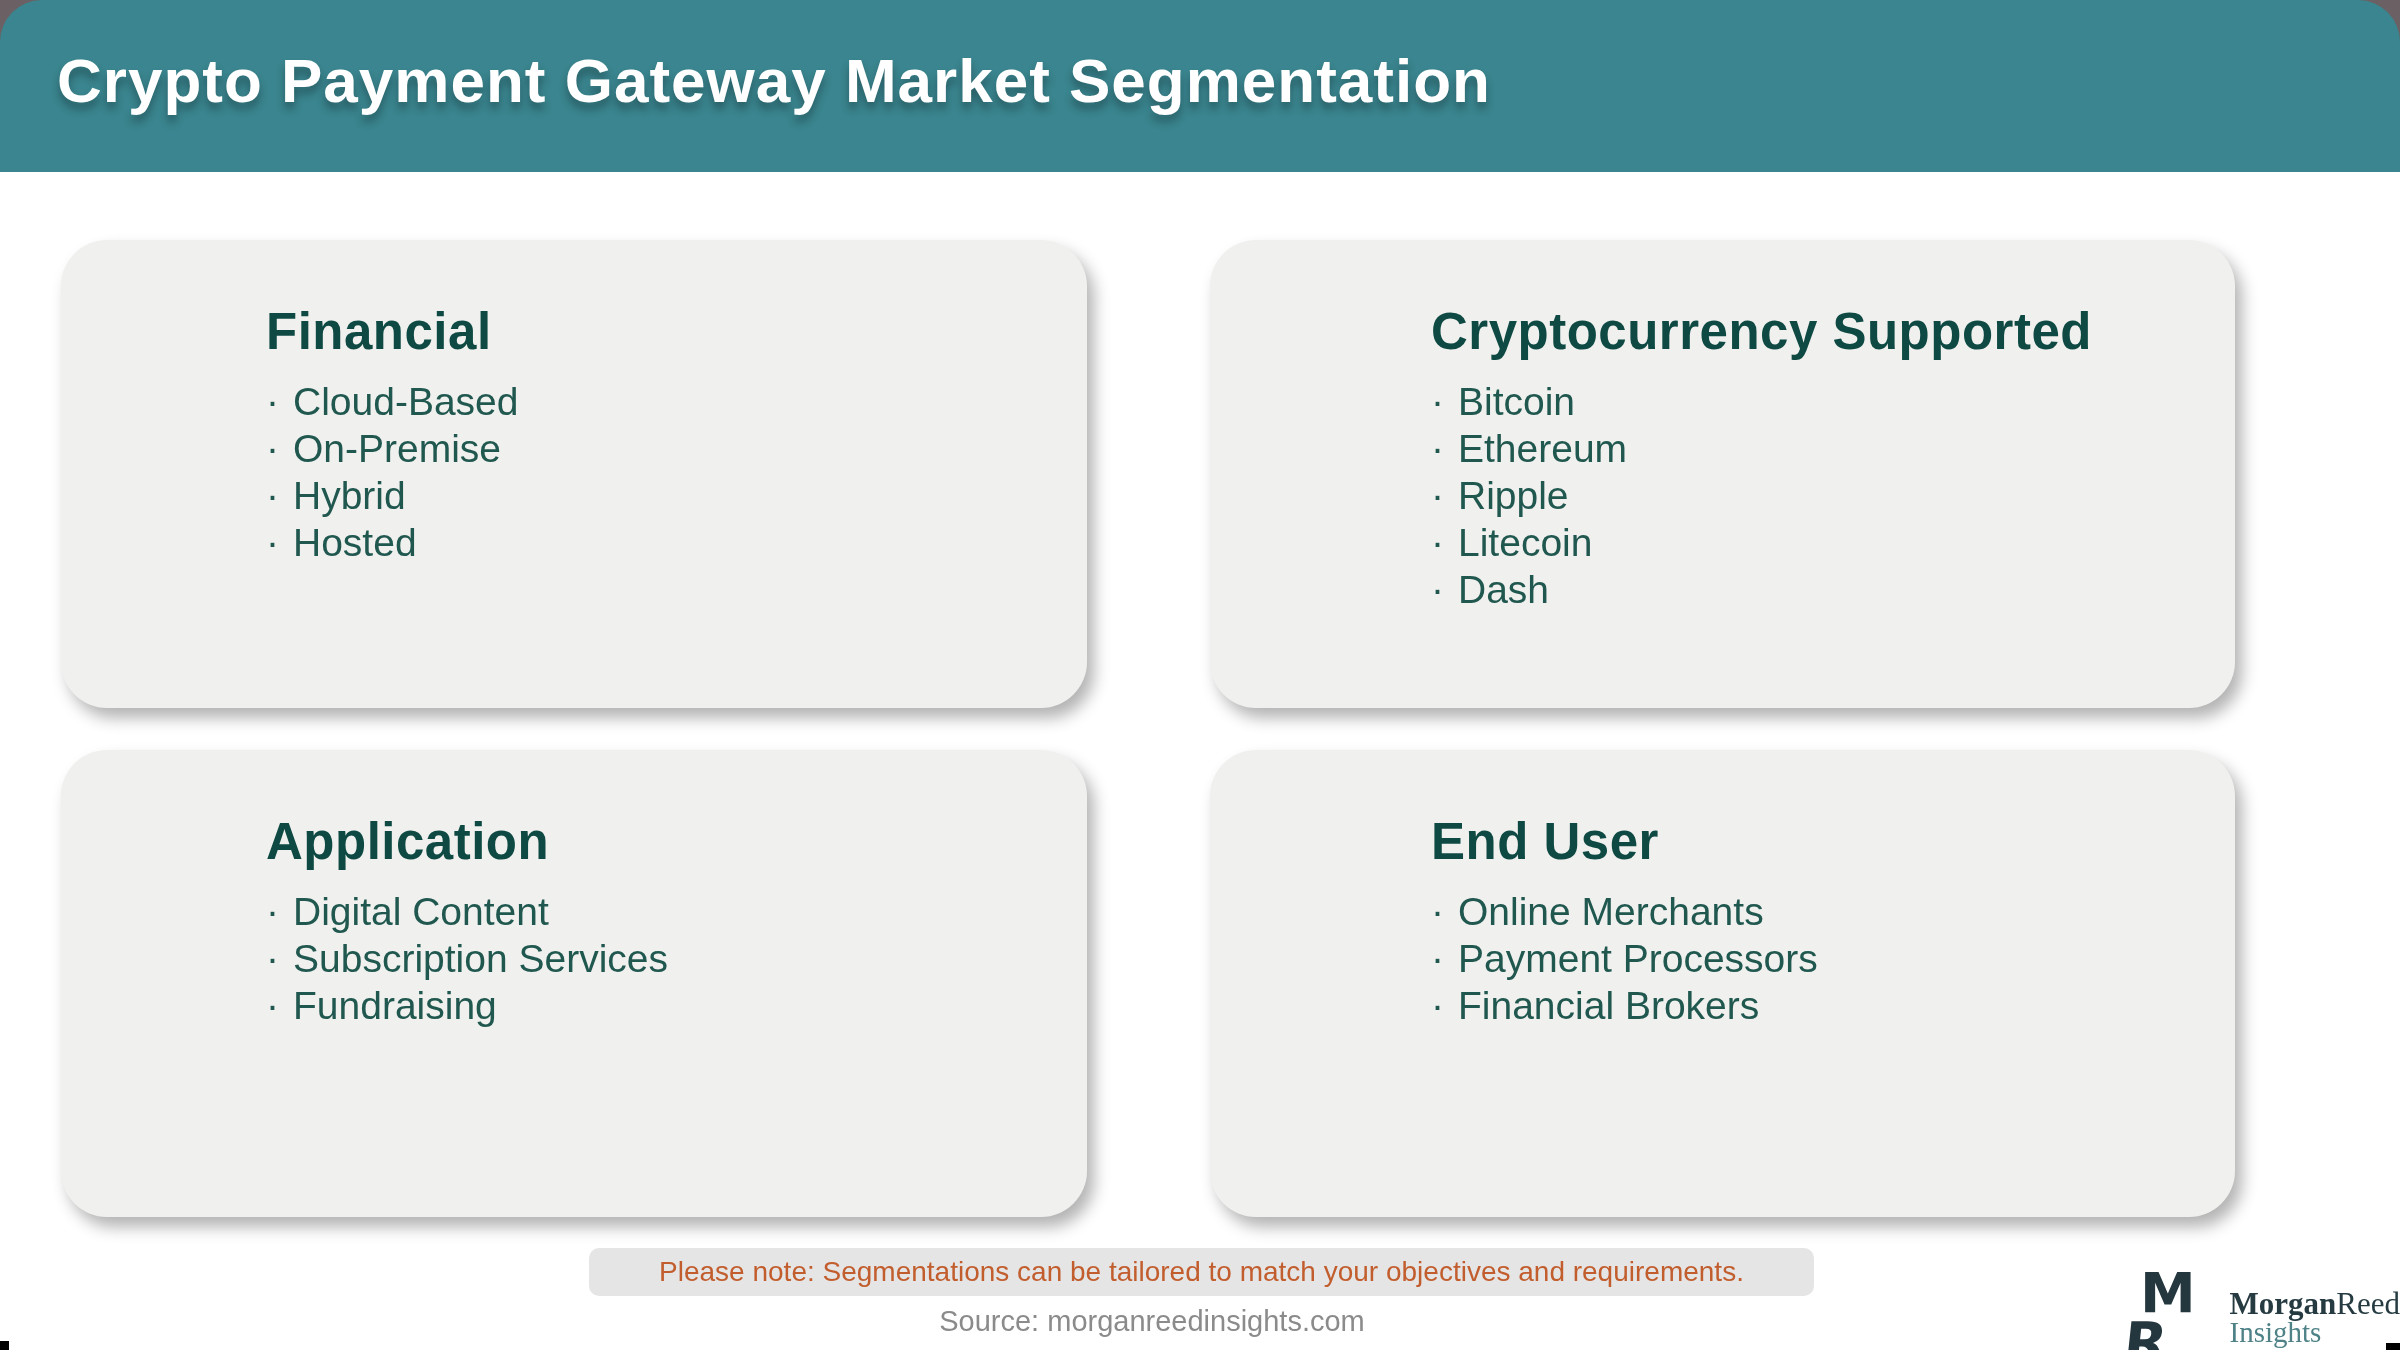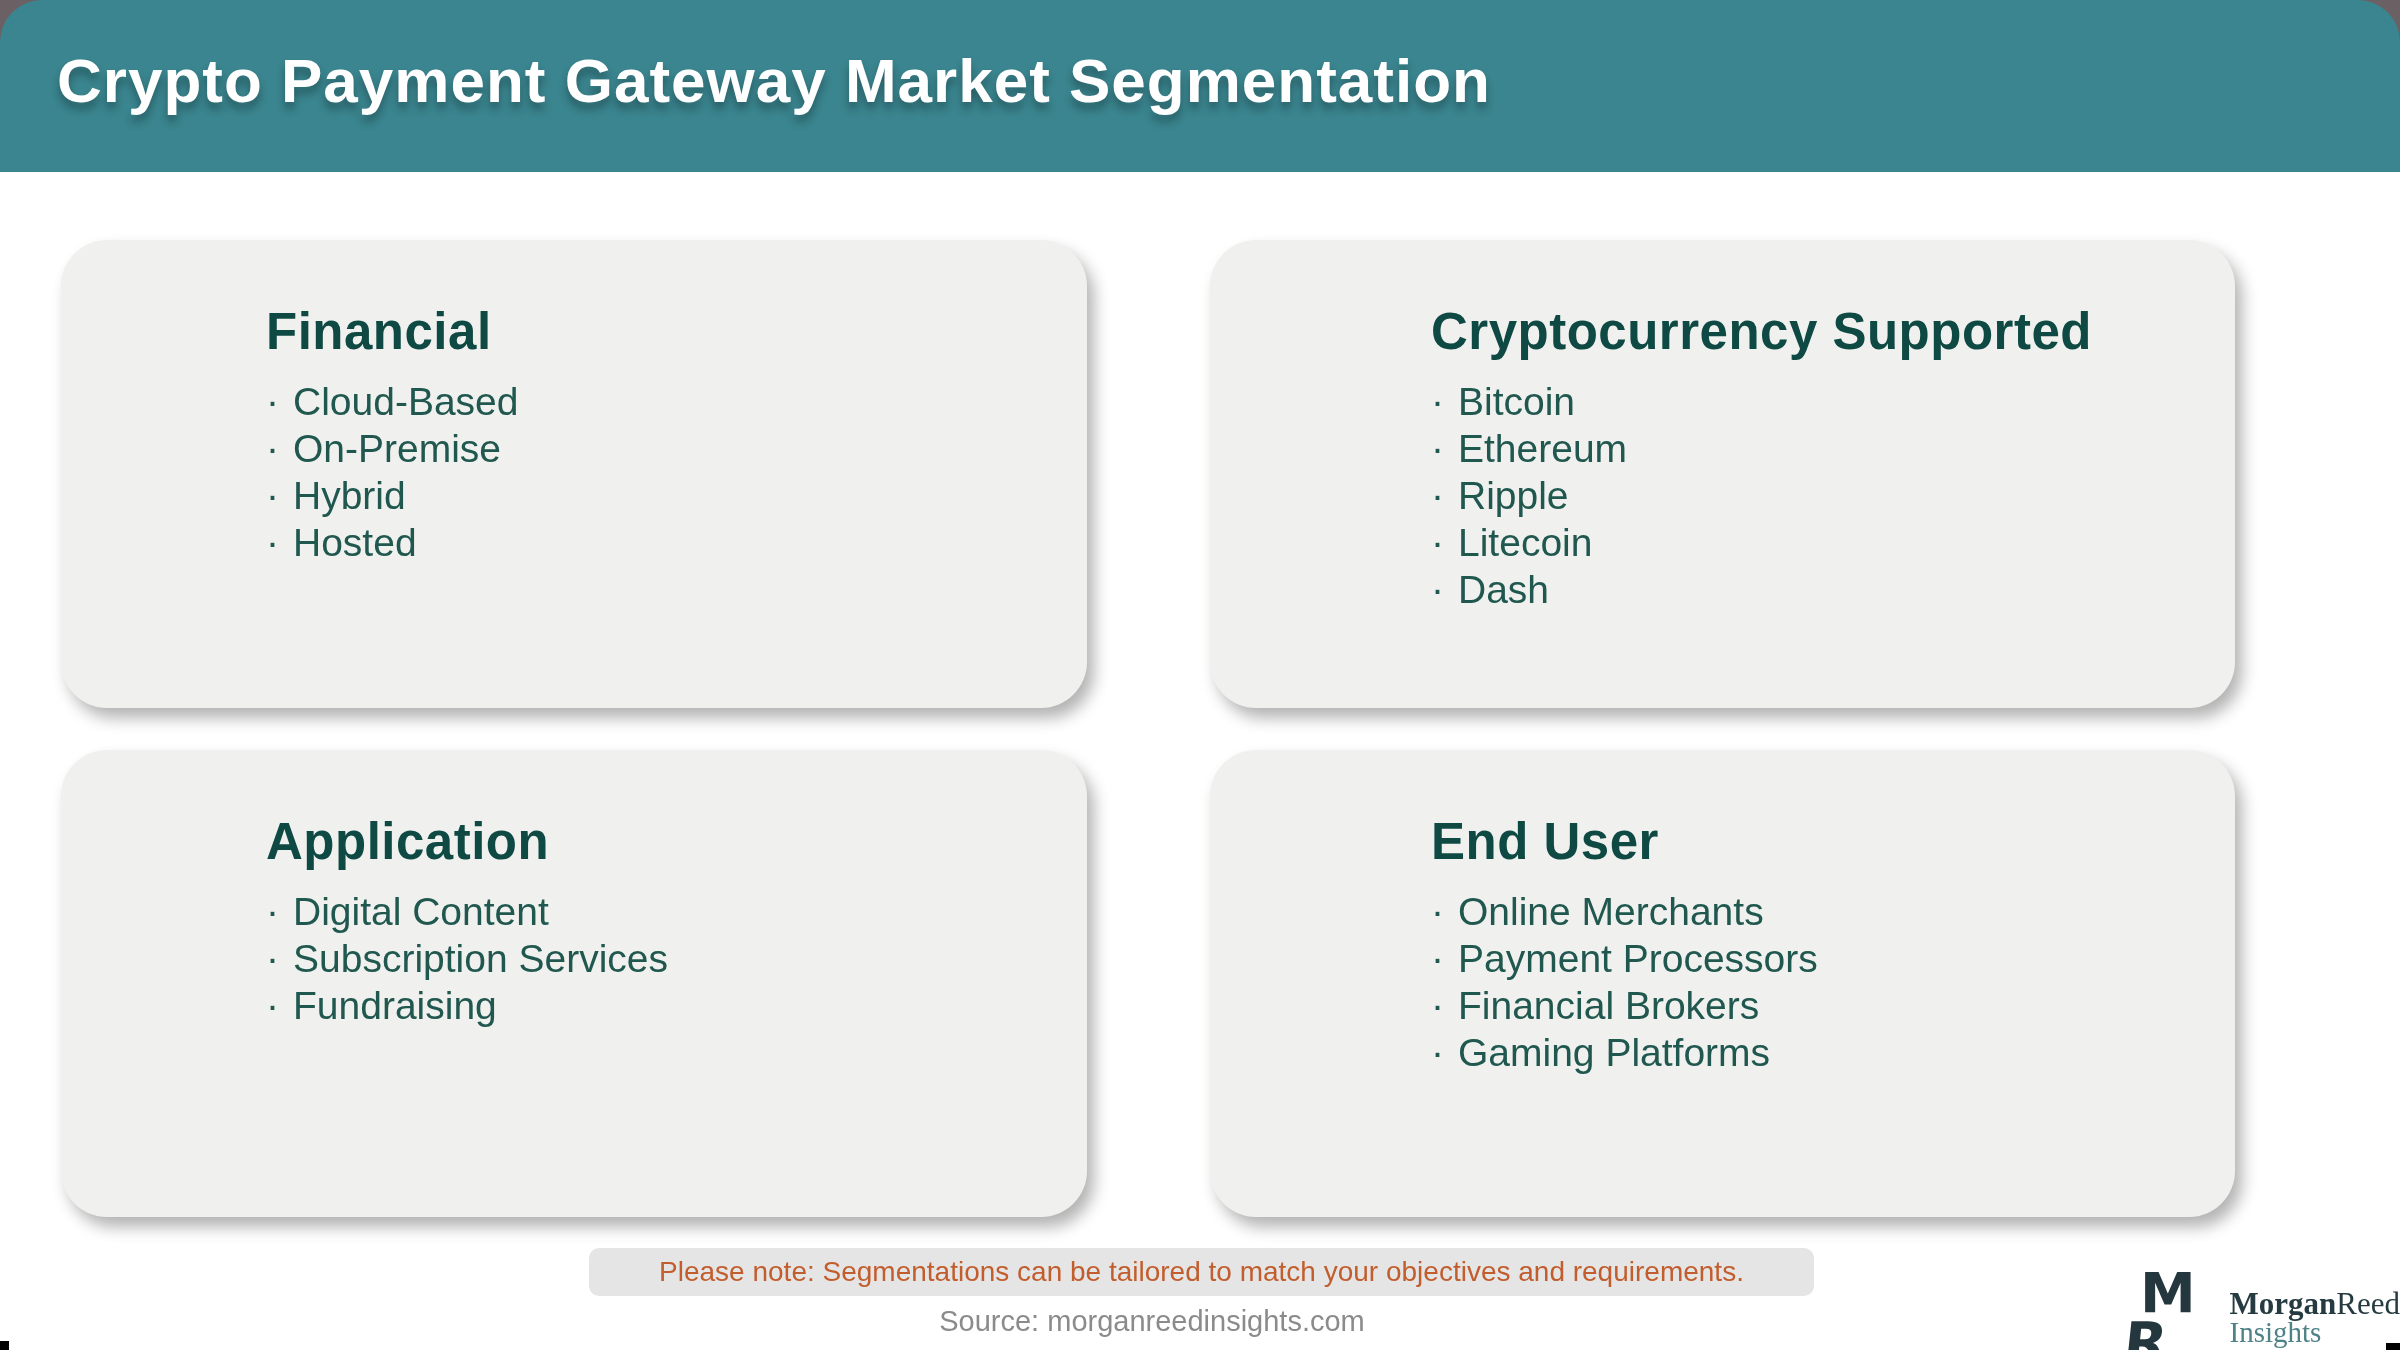"Gaming Platforms" li { html: <li>Gaming Platforms</li> -> none }
